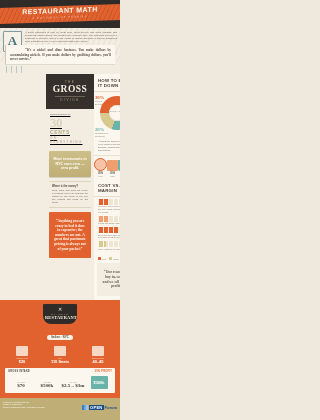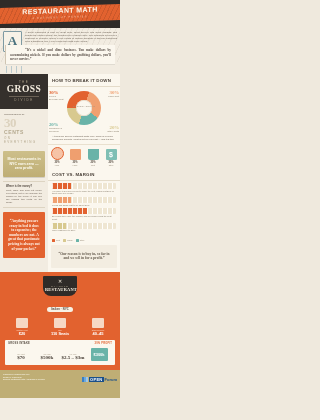"GROSS" .band { padding-left: none -> 46px }
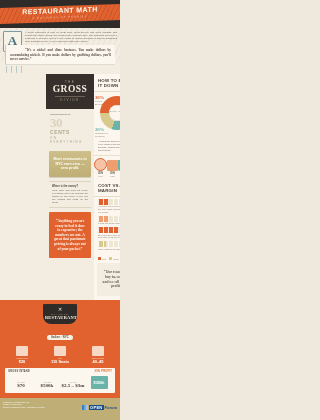"30" .centsblk { text-decoration: none -> underline }
